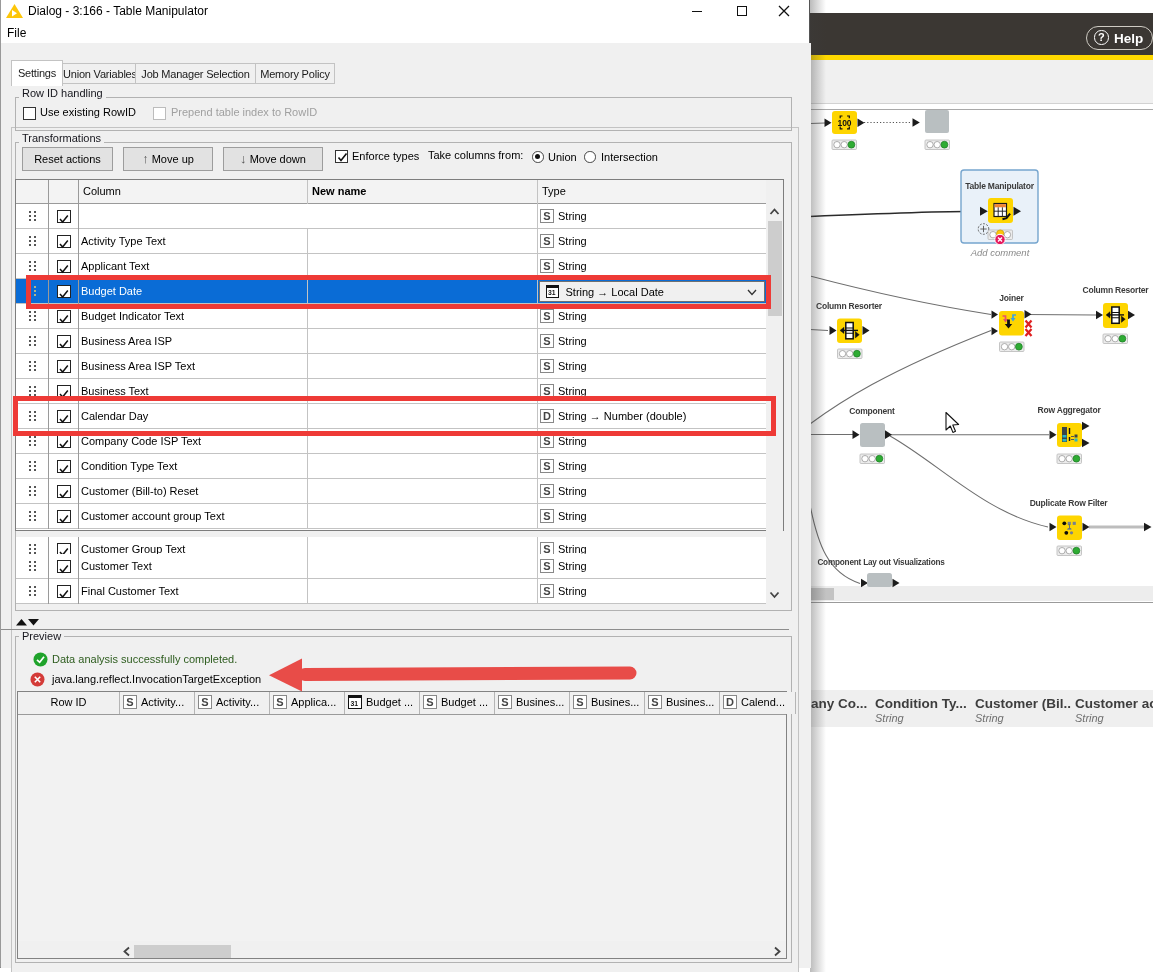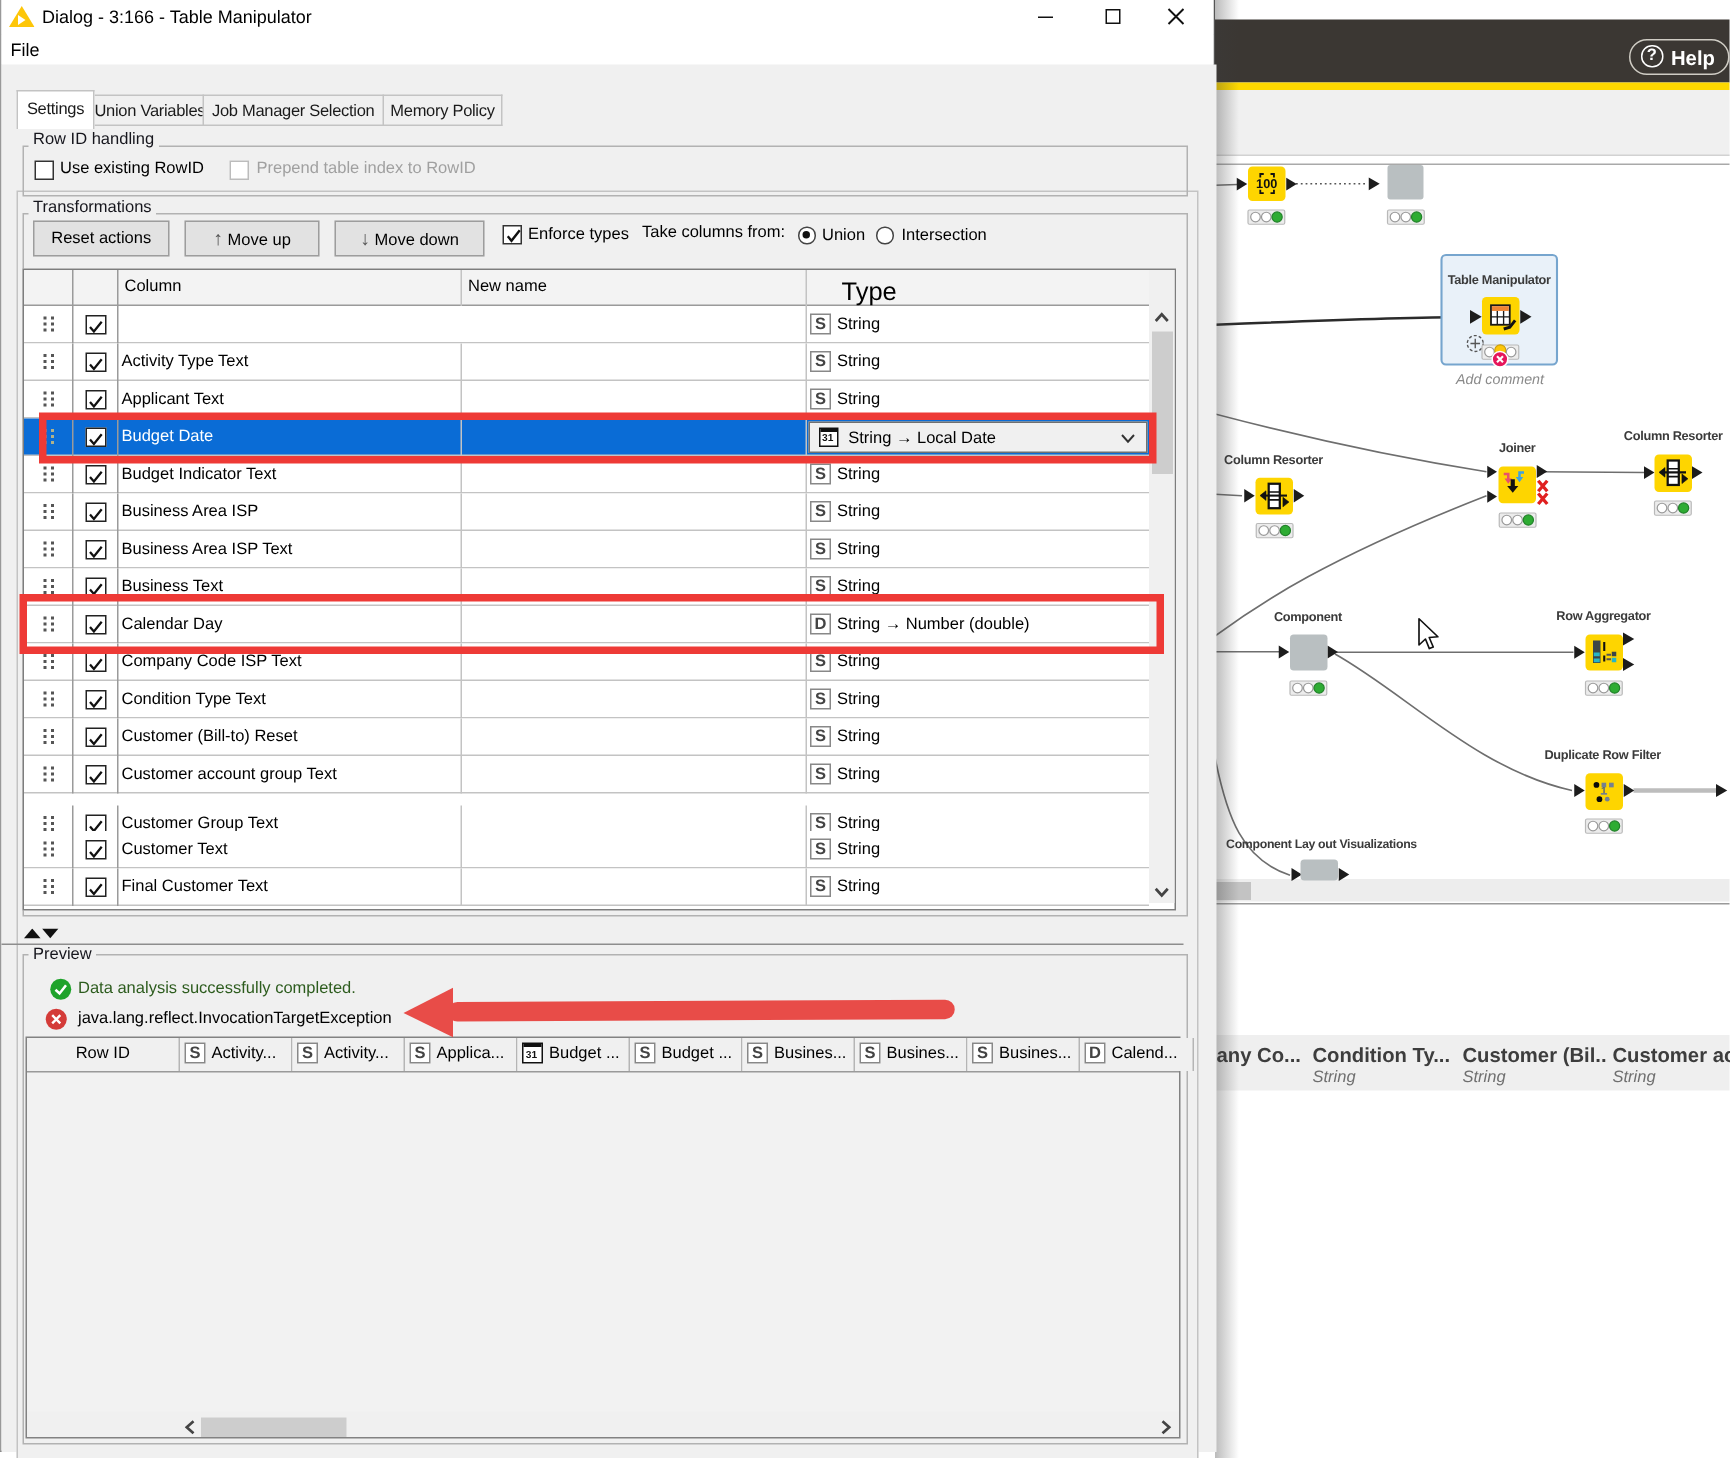"Column" #ttable { height: 428px -> 352px }
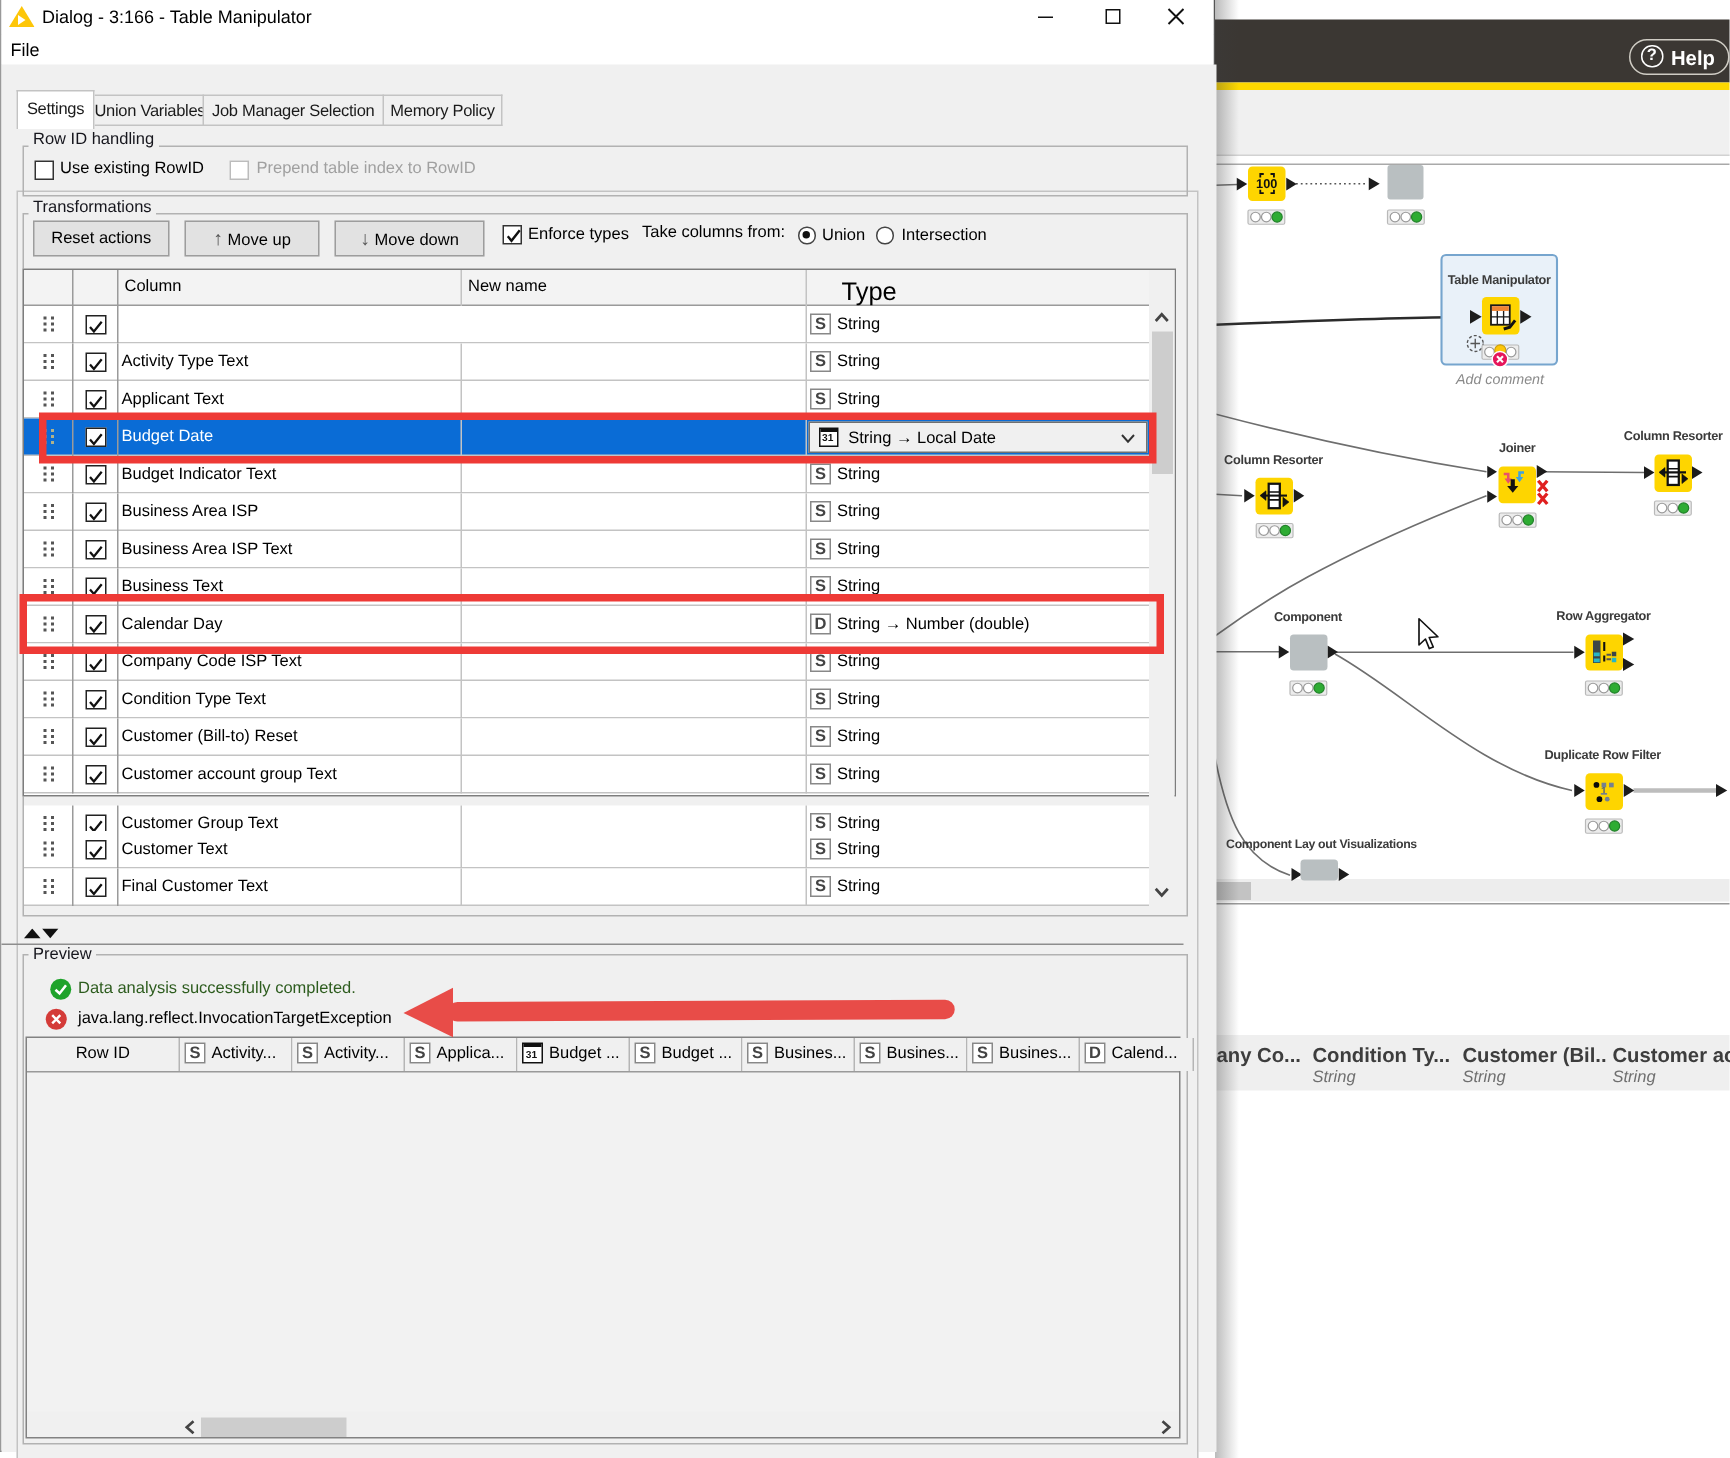"New name" span { font-weight: none -> bold }
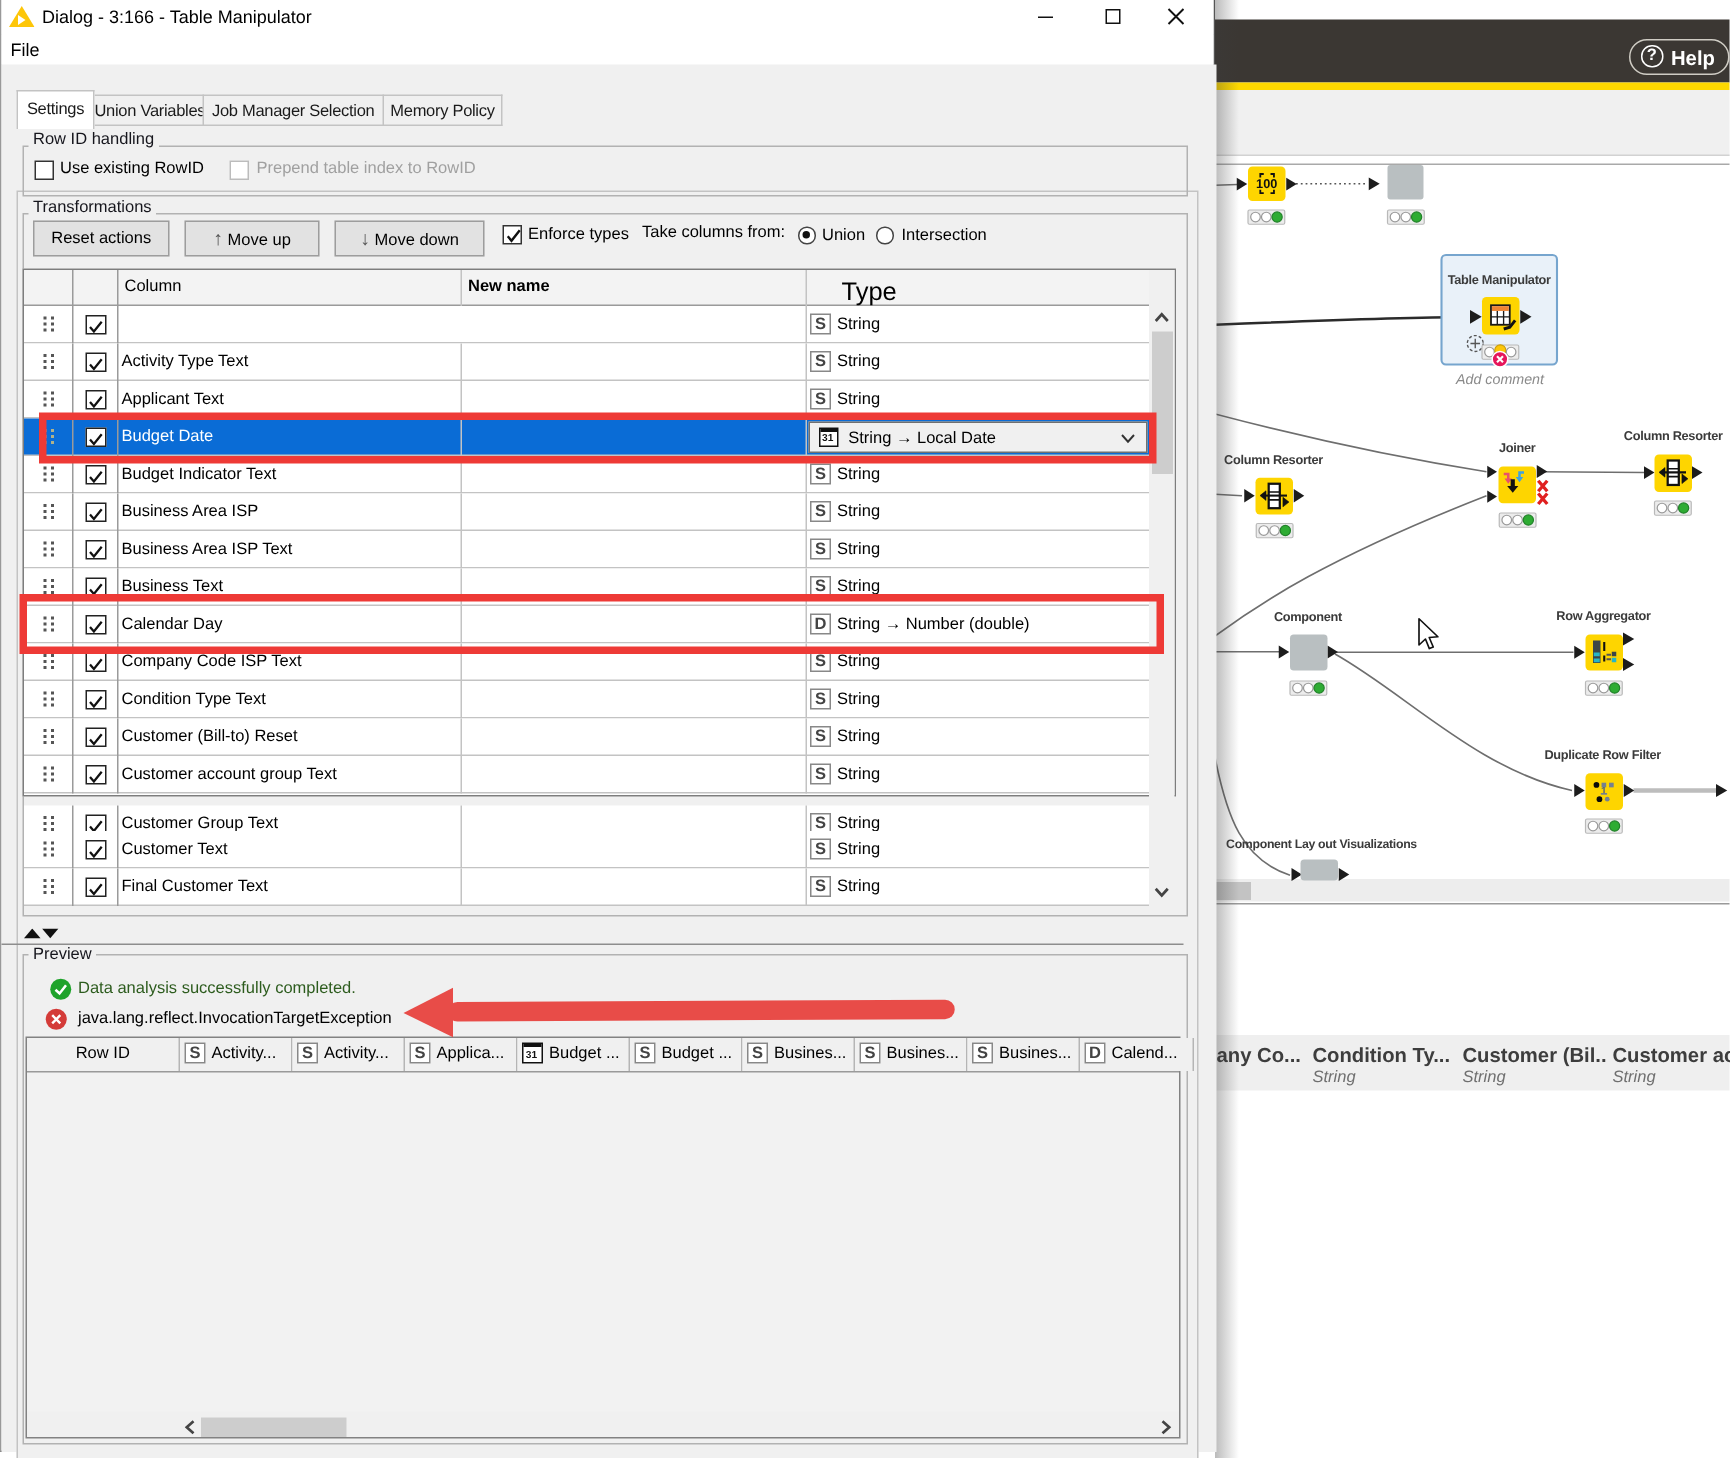"Type" span { font-size: 17px -> 11px; margin-left: 19px -> none }
